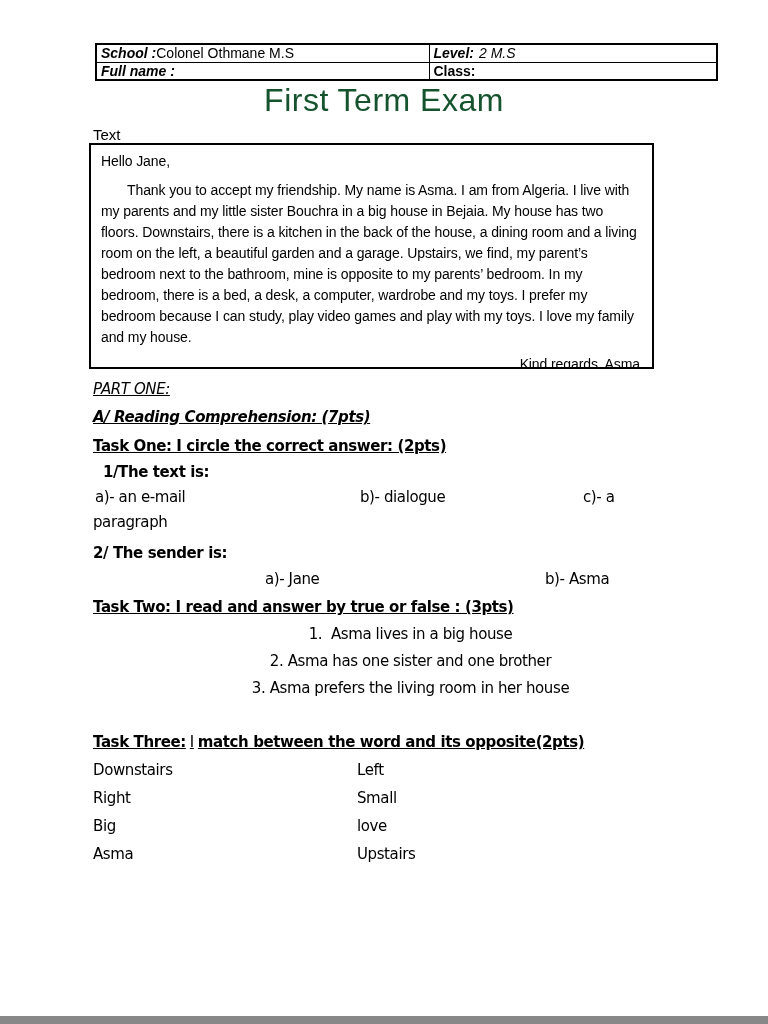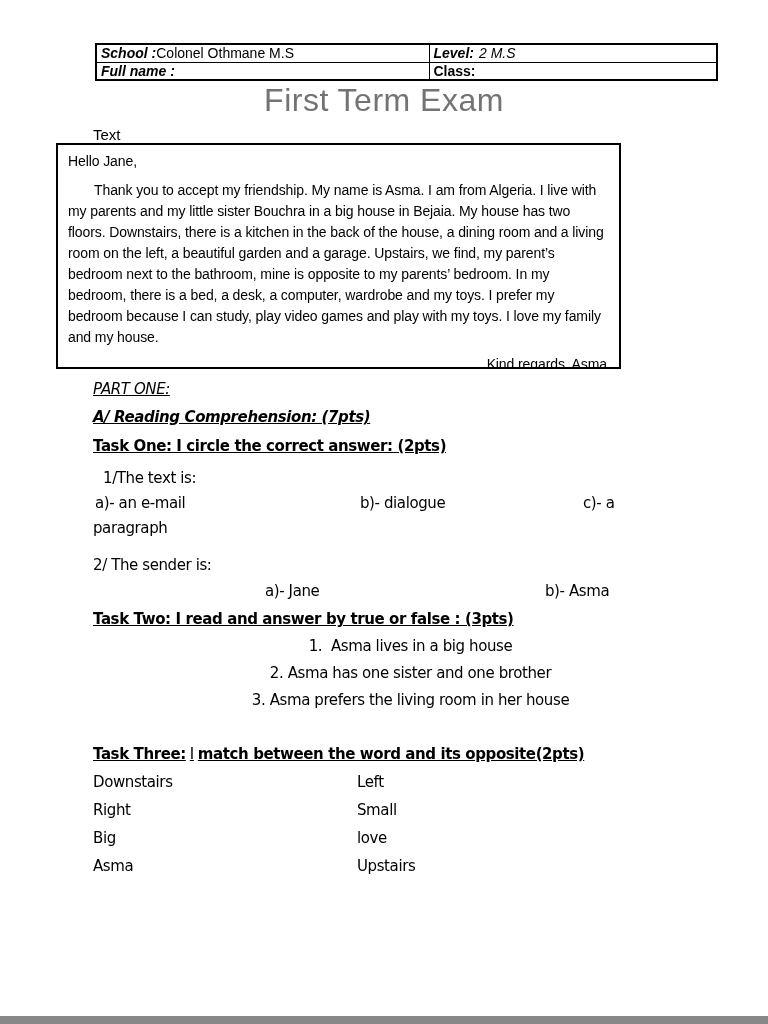"First Term Exam" div.title { color: #737373 -> #14532d }
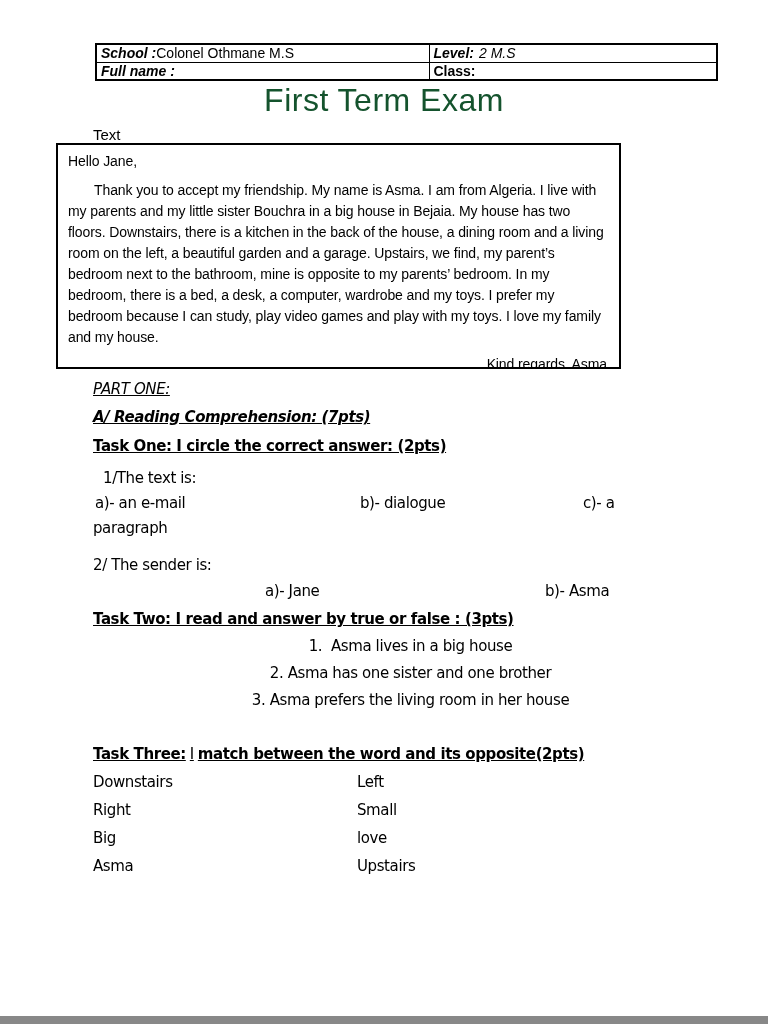"Hello Jane," .text-box { margin-left: 56px -> 89px }
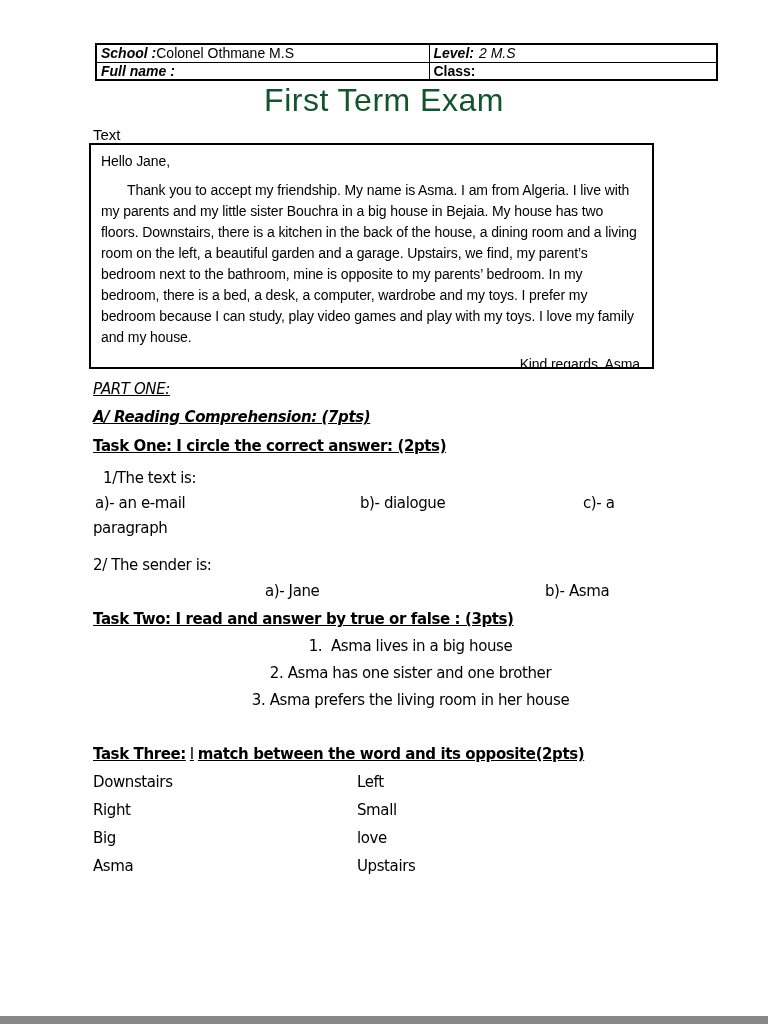"1/The text is:" .q-label { font-weight: normal -> bold; margin-top: 12px -> 6px }
